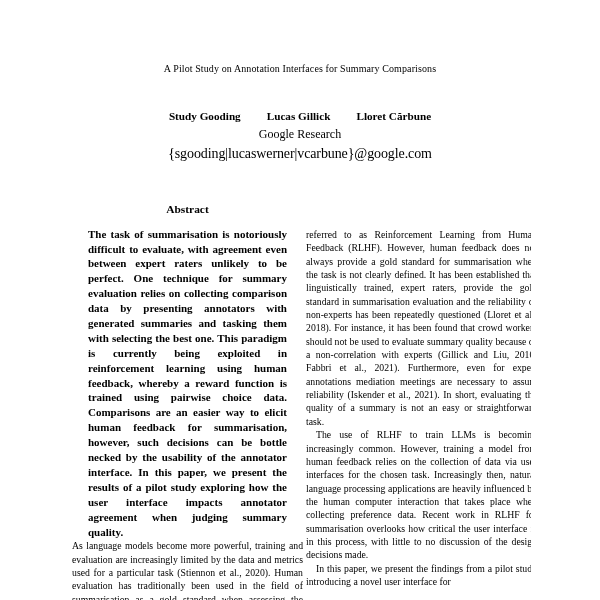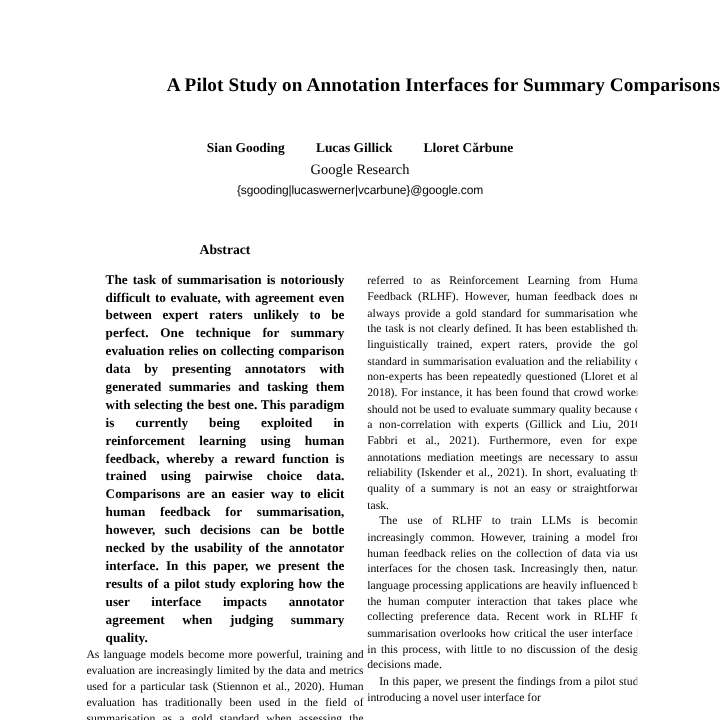"A Pilot Study on Annotation" .paper-title { font-size: 16px -> 10px; font-weight: bold -> normal; text-align: right -> none }
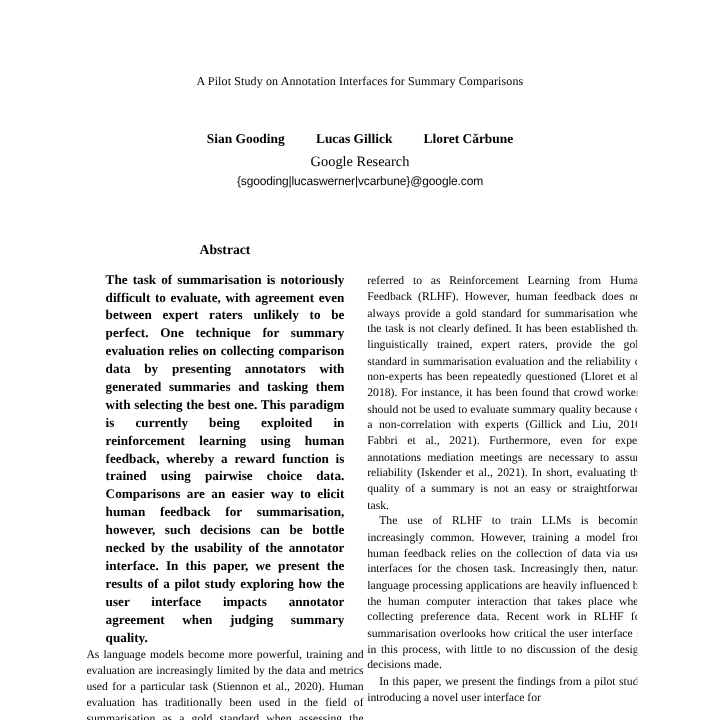"Sian Gooding" span { text: Sian -> Study }
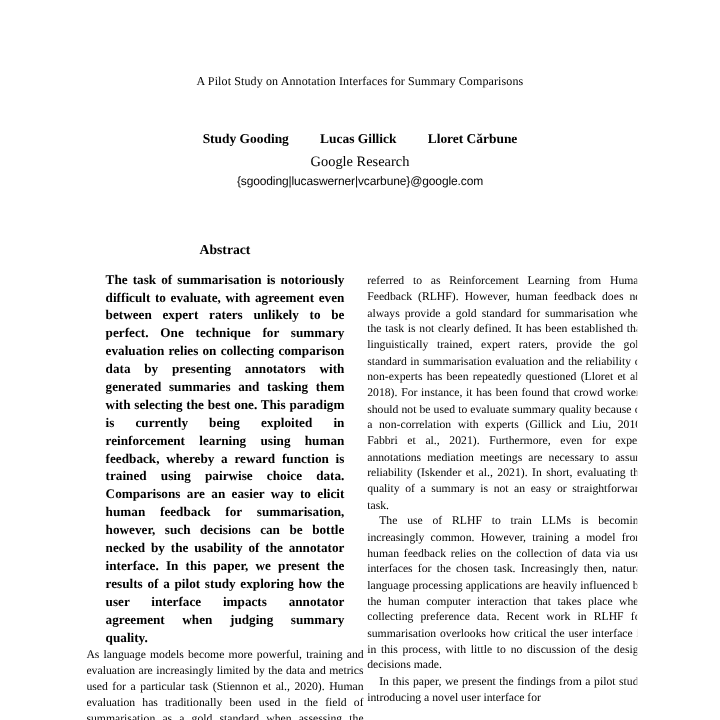"{sgooding|lucaswerner|vcarbune}@google.c" .emails { font-family: Liberation Sans, sans-serif -> Liberation Serif, serif; font-size: 10px -> 14px }
